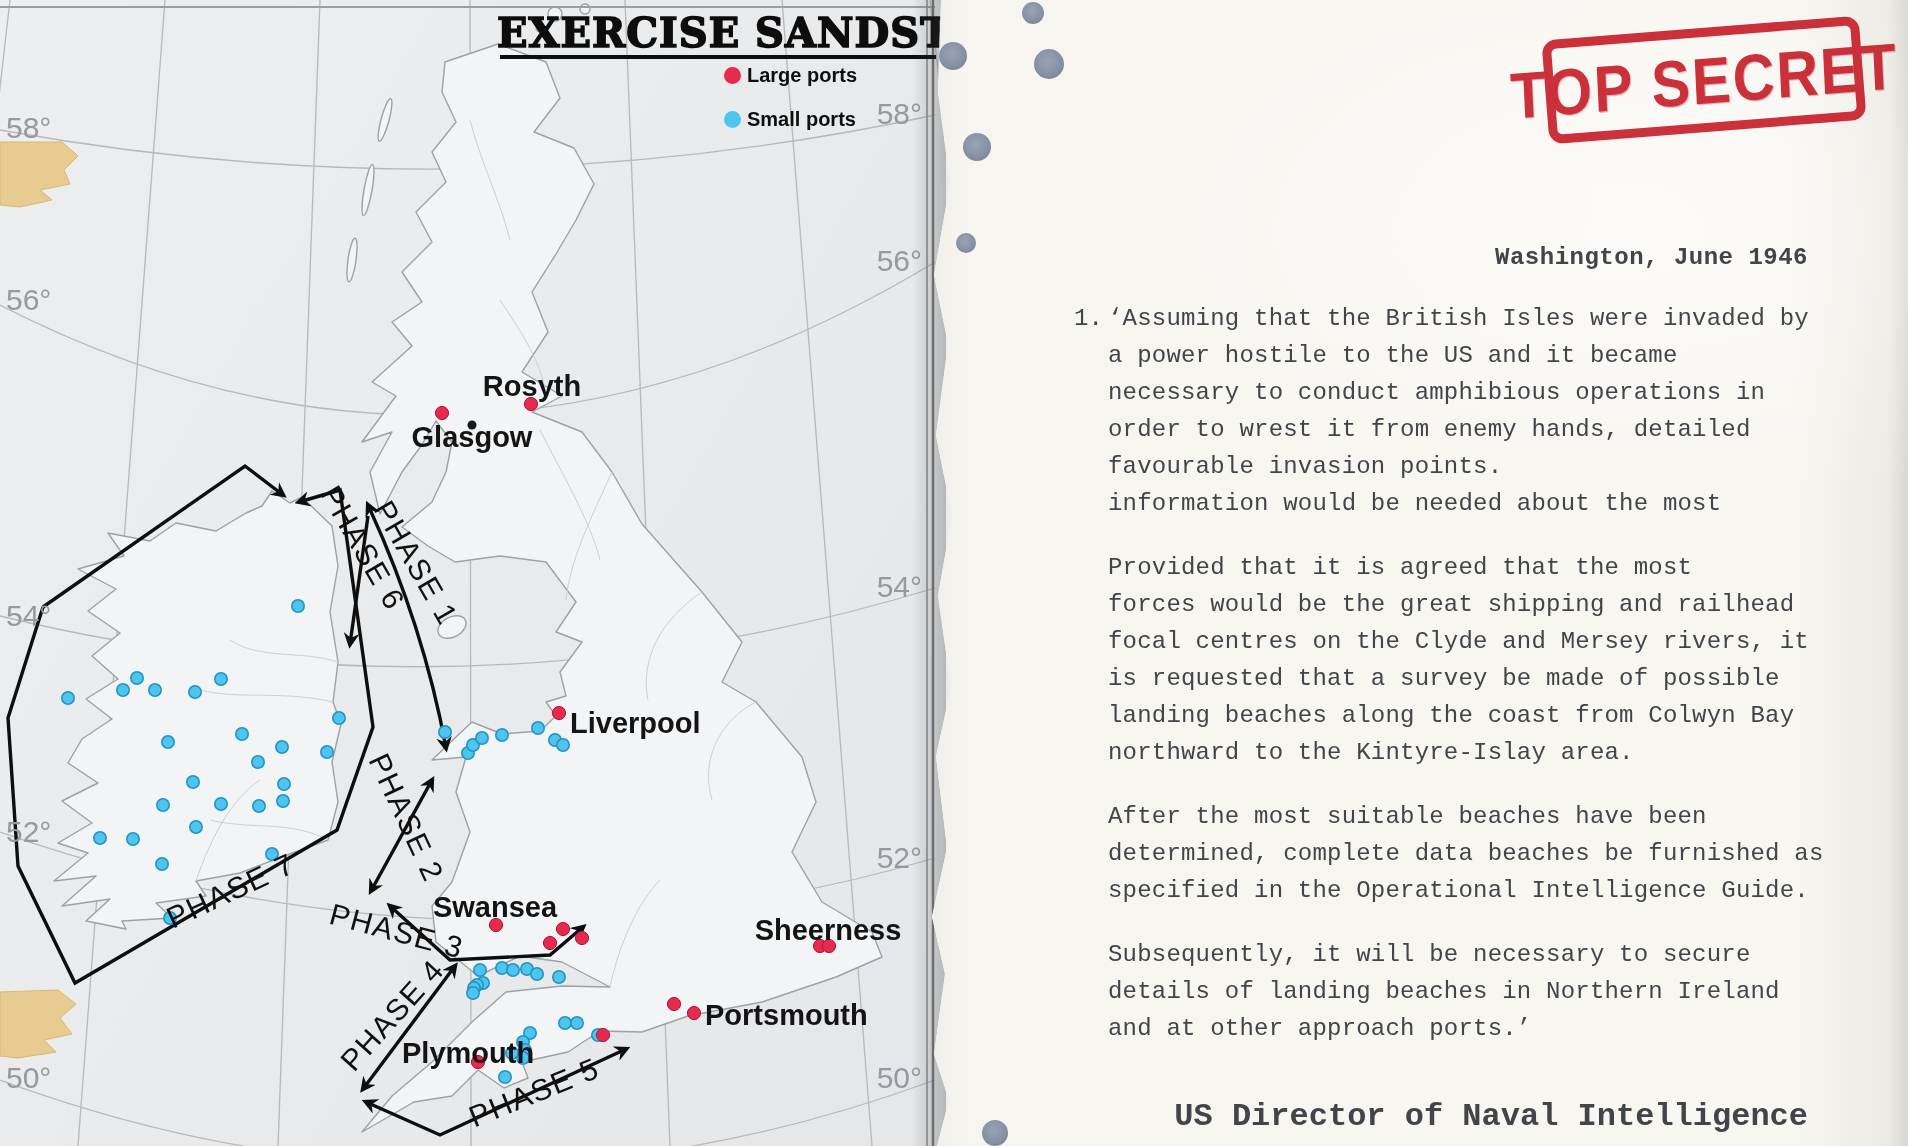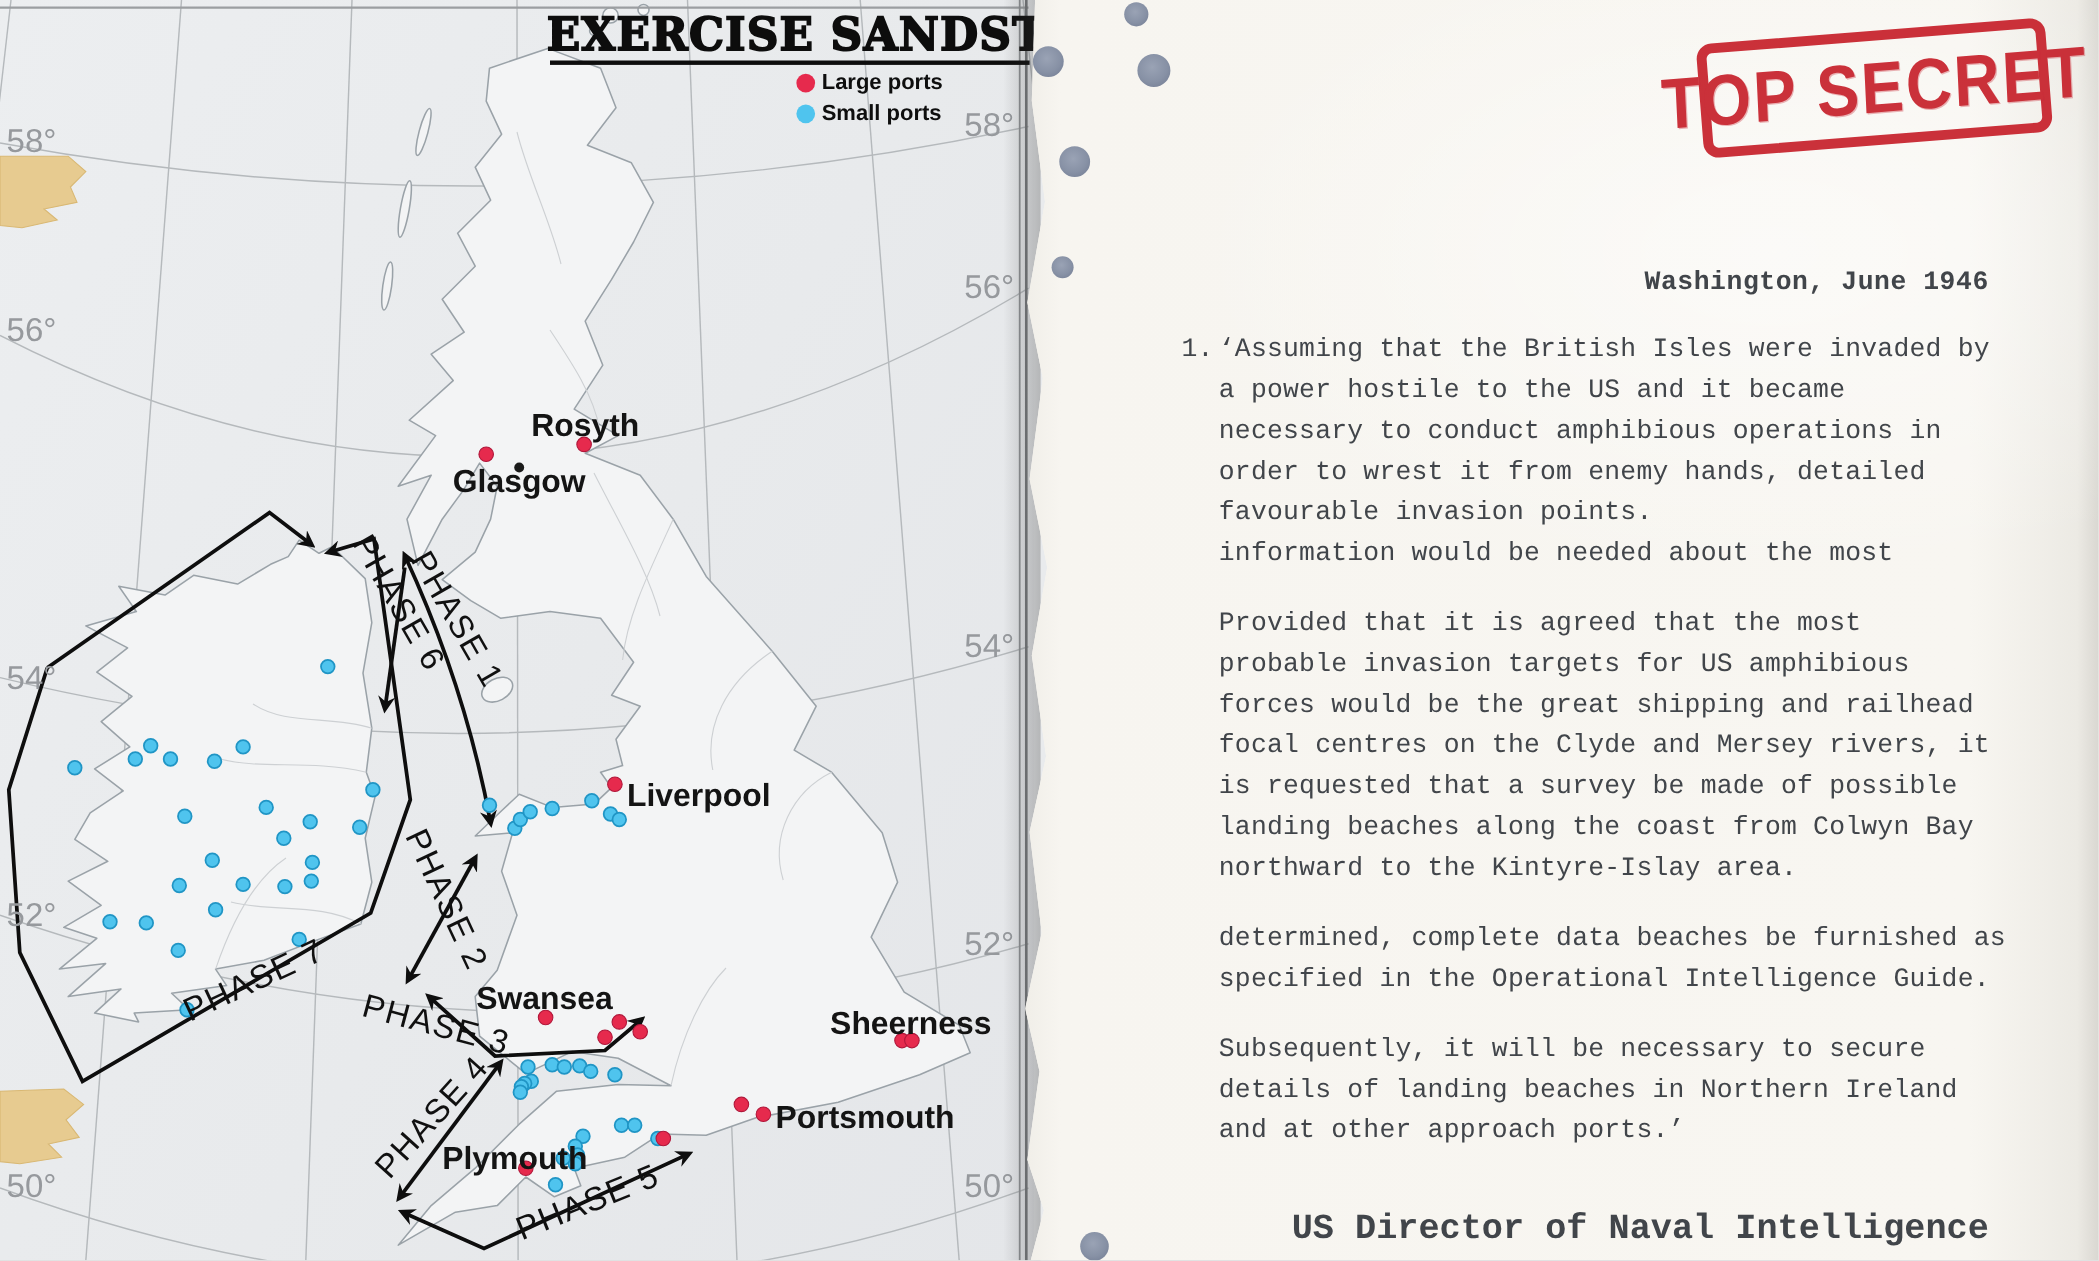"Small ports" div.legend-row { top: 88px -> 104px }
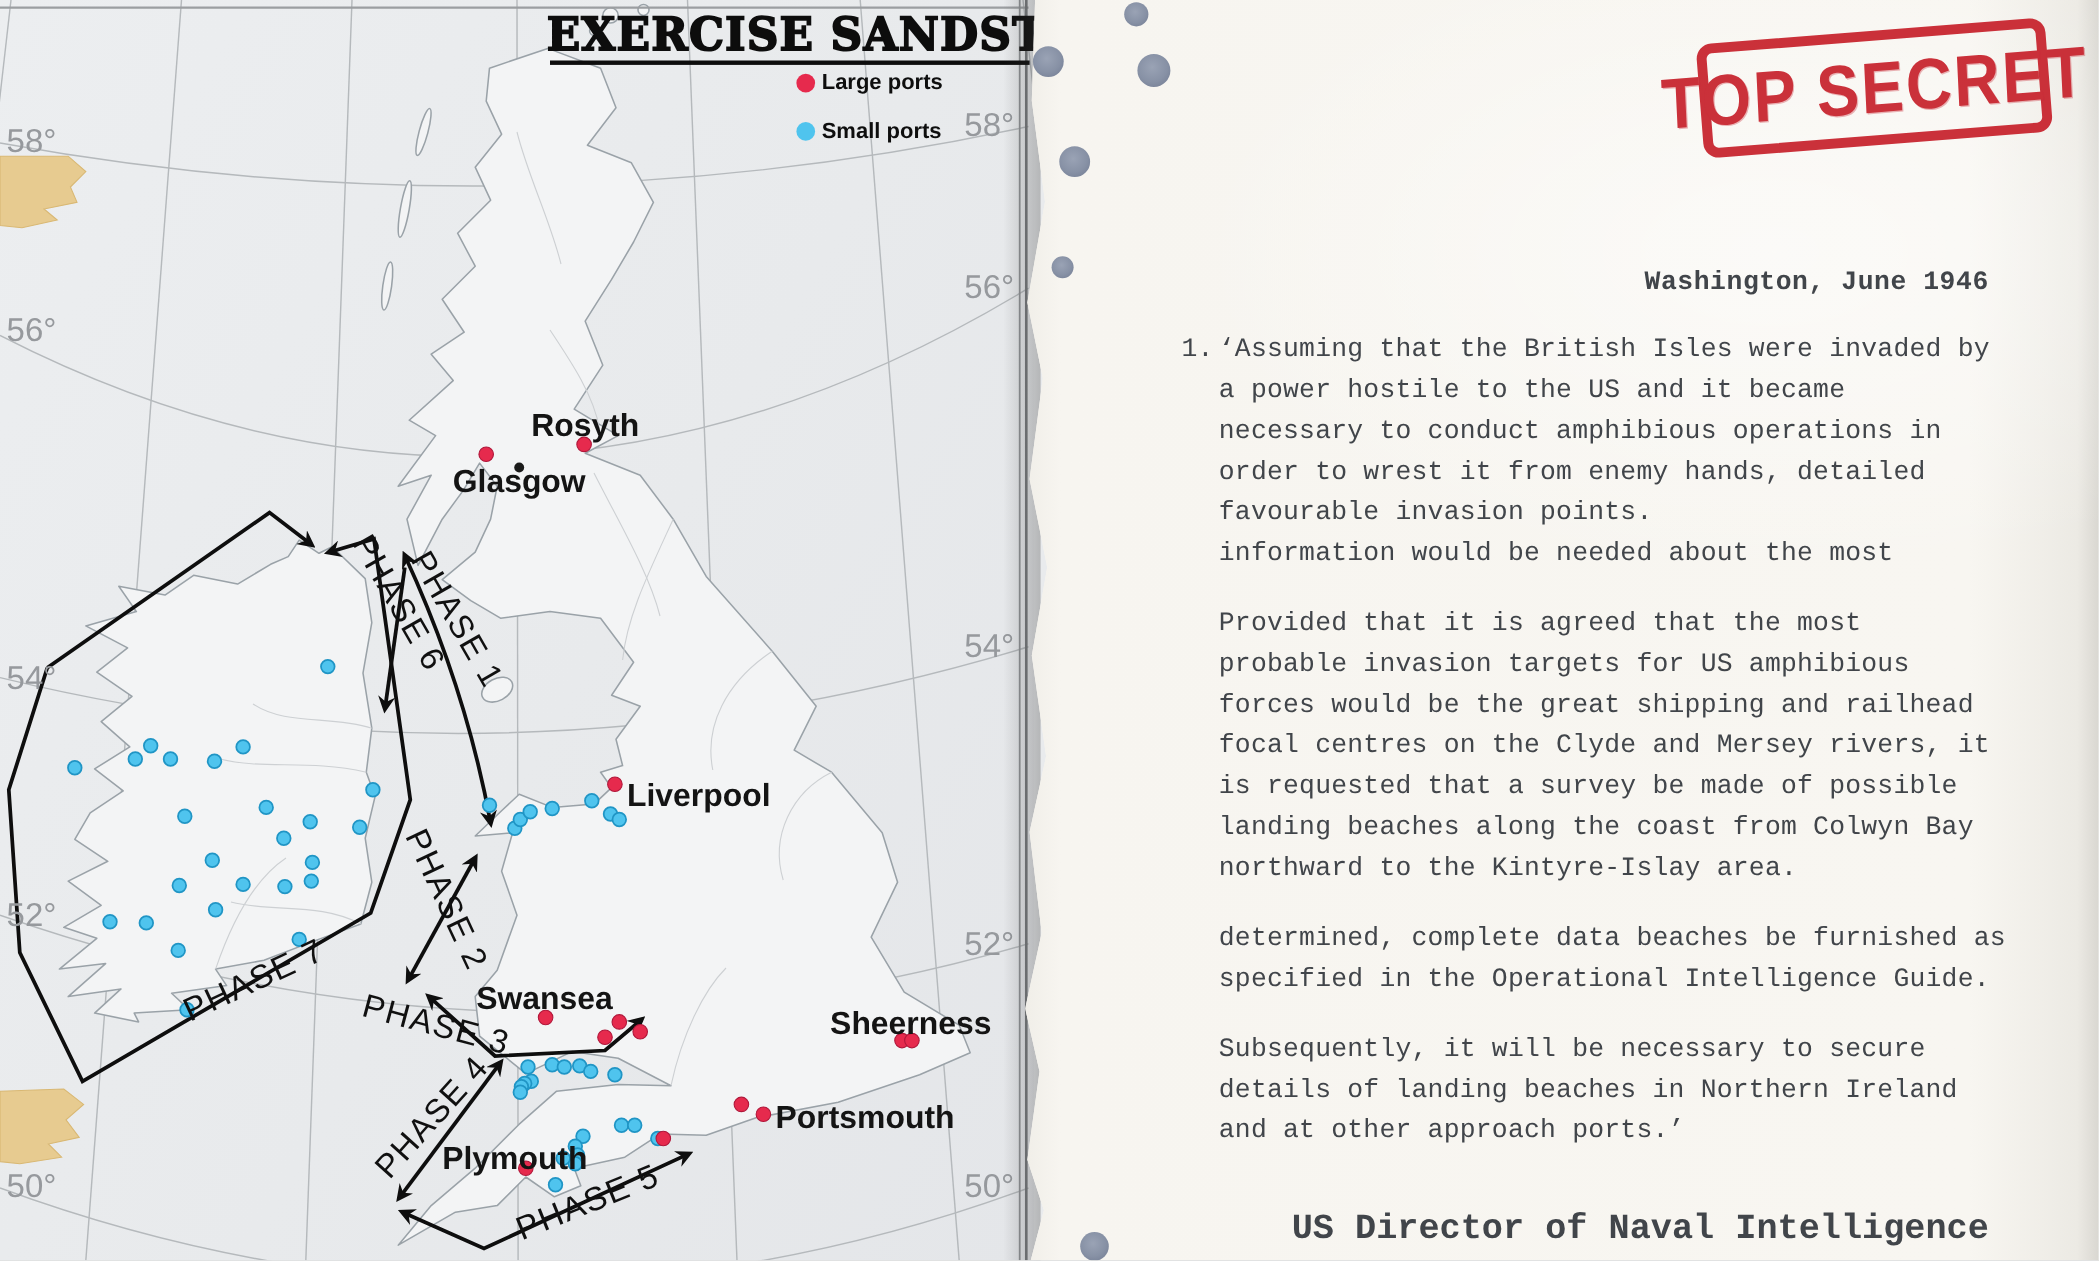"probable invasion targets for US" div.line { html: <div>probable invasion targets for US amphibious</div> -> none }
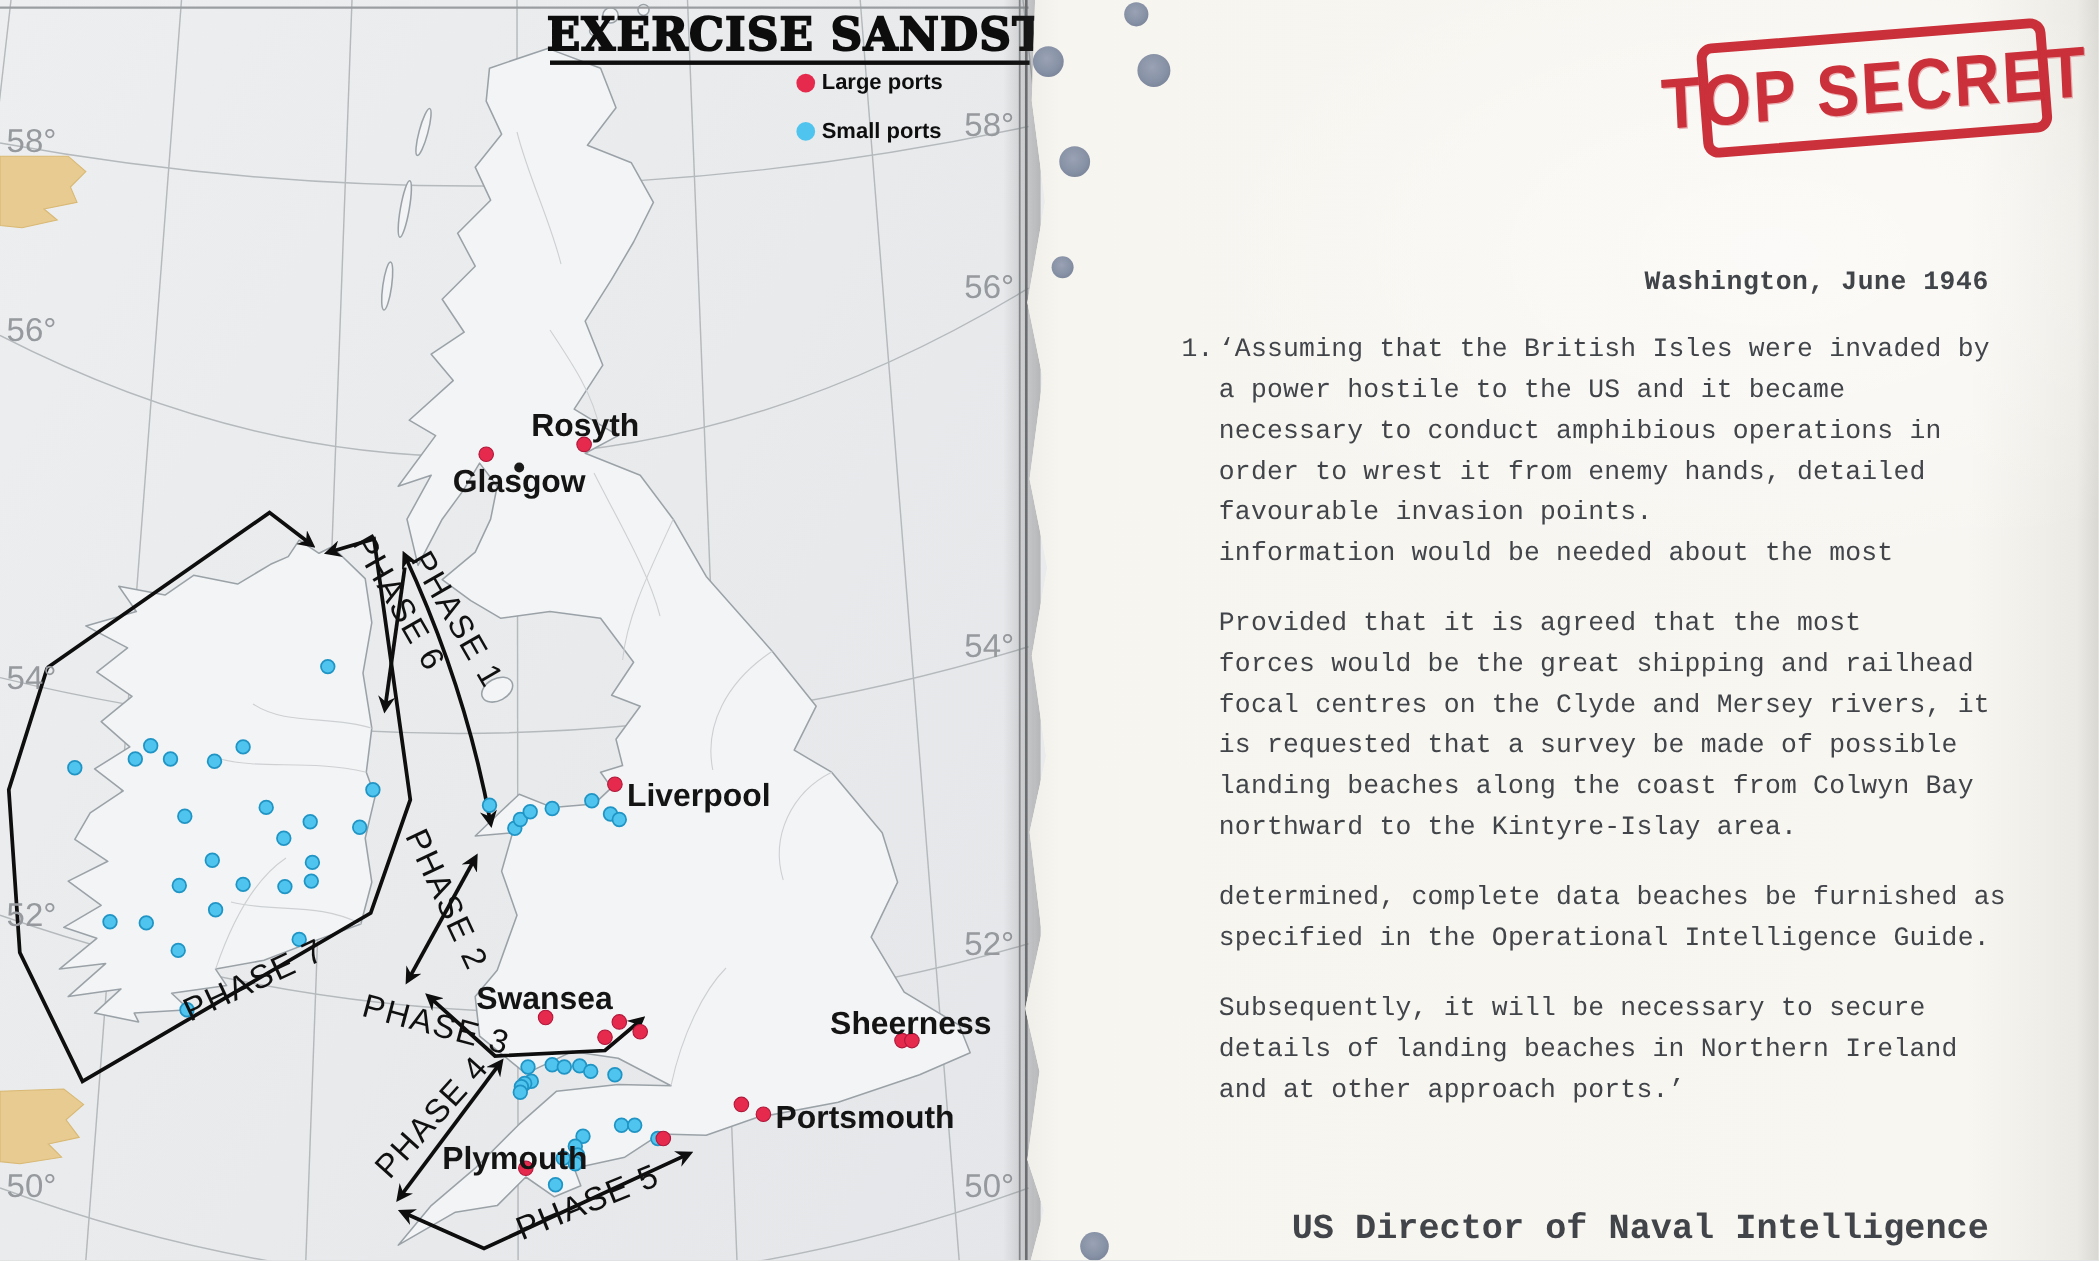"After the most suitable beaches" div.line { html: none -> <div>After the most suitable beaches have been</div> }
